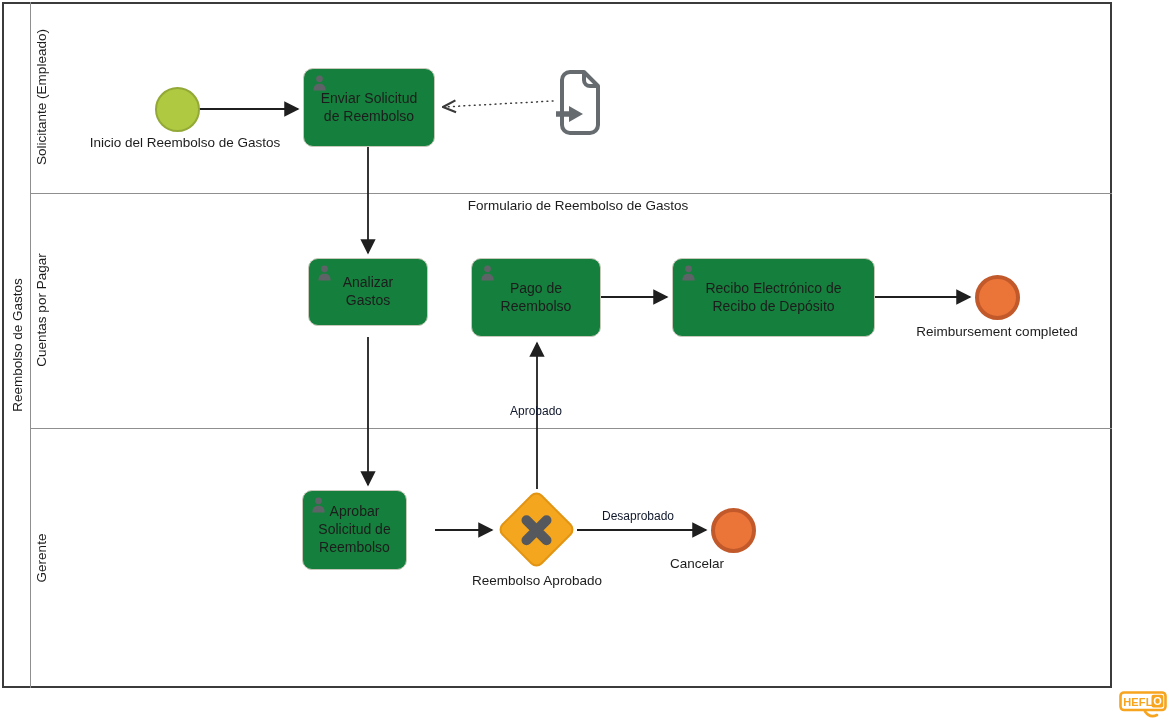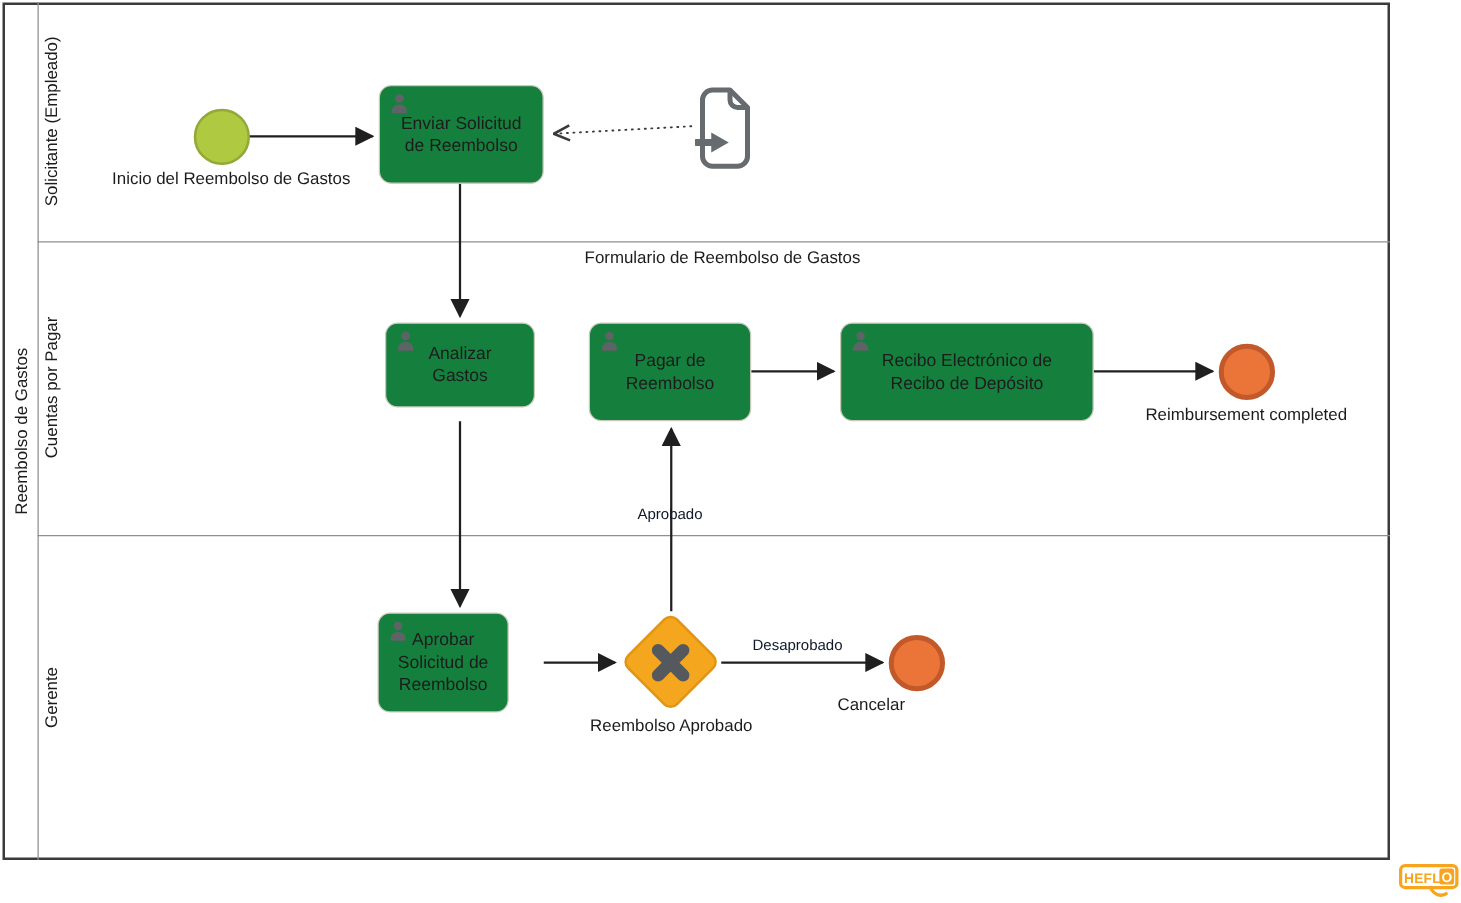"Pagar de" div { text: Pagar -> Pago }
